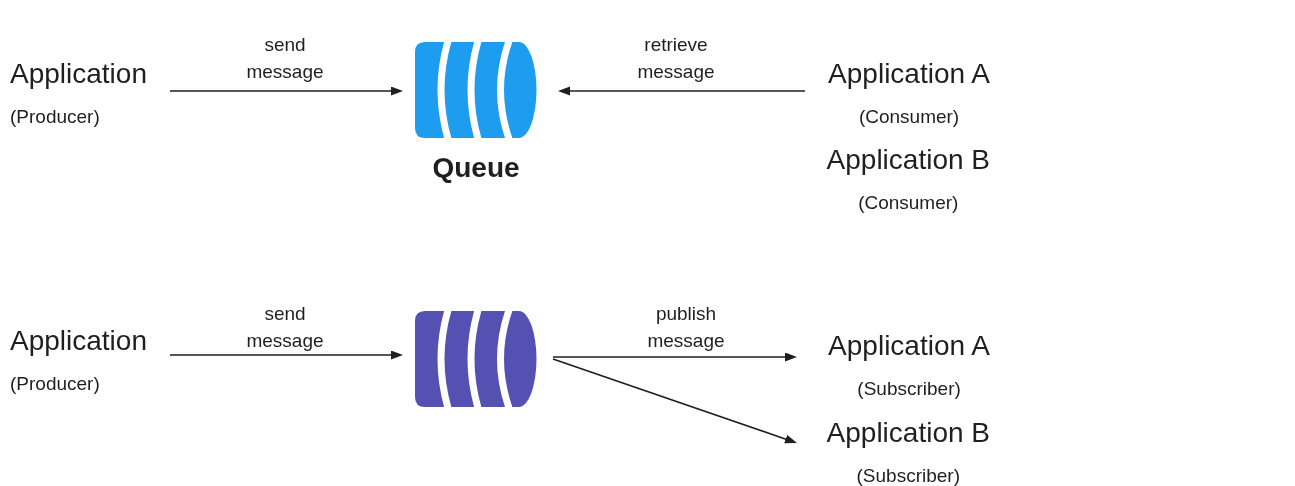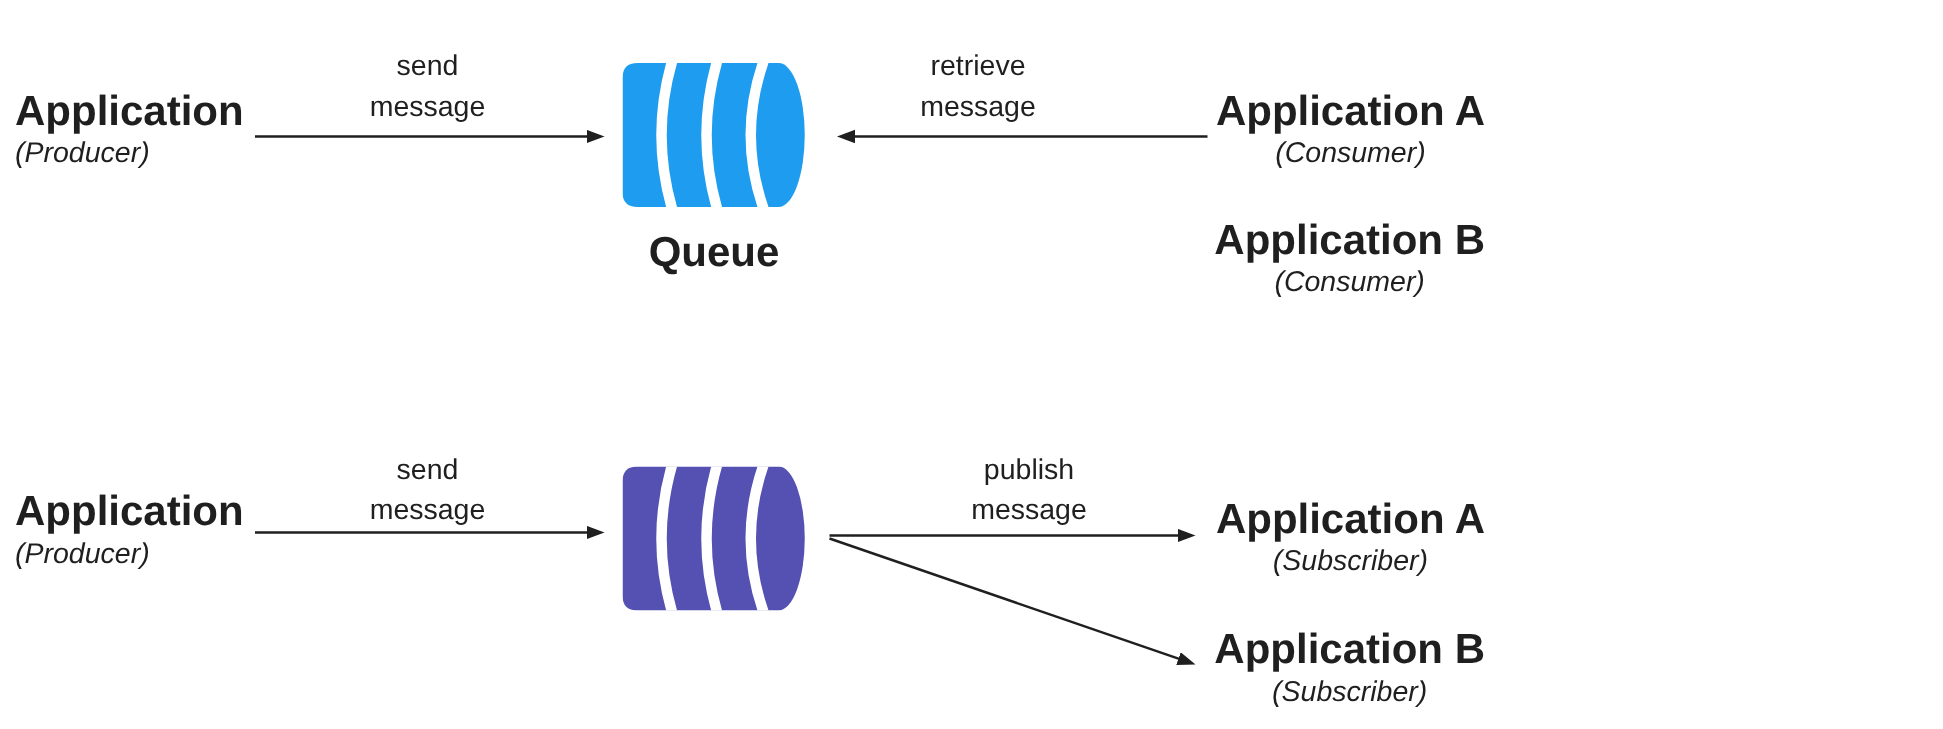"retrieve" div.abs { left: 652px -> 676px }
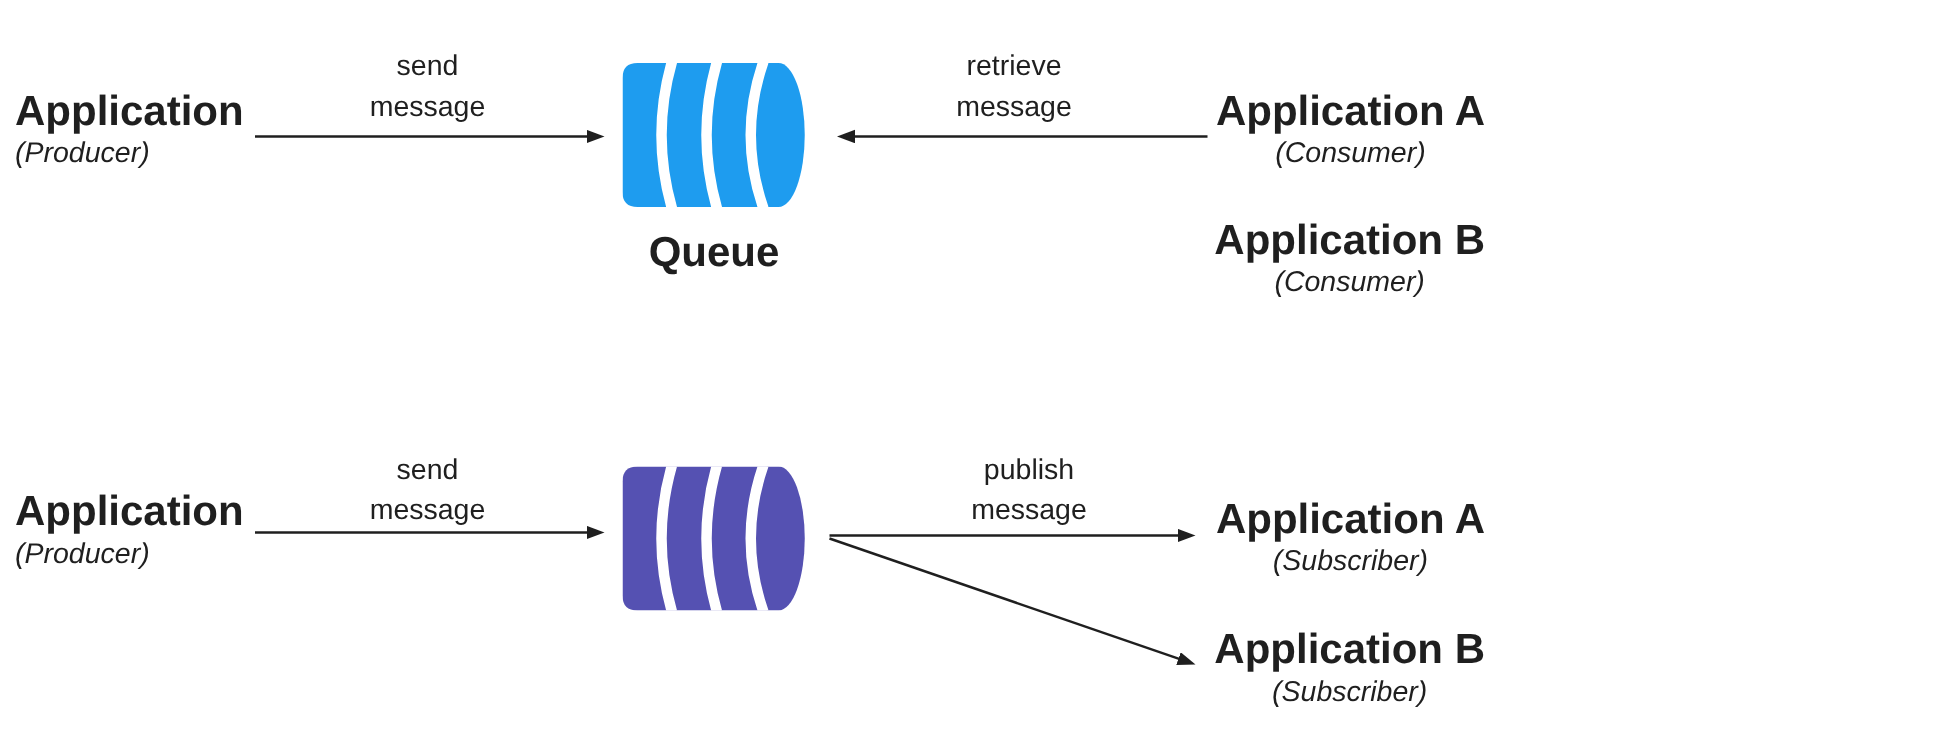"Application" .app-name { font-weight: 700 -> 400 }
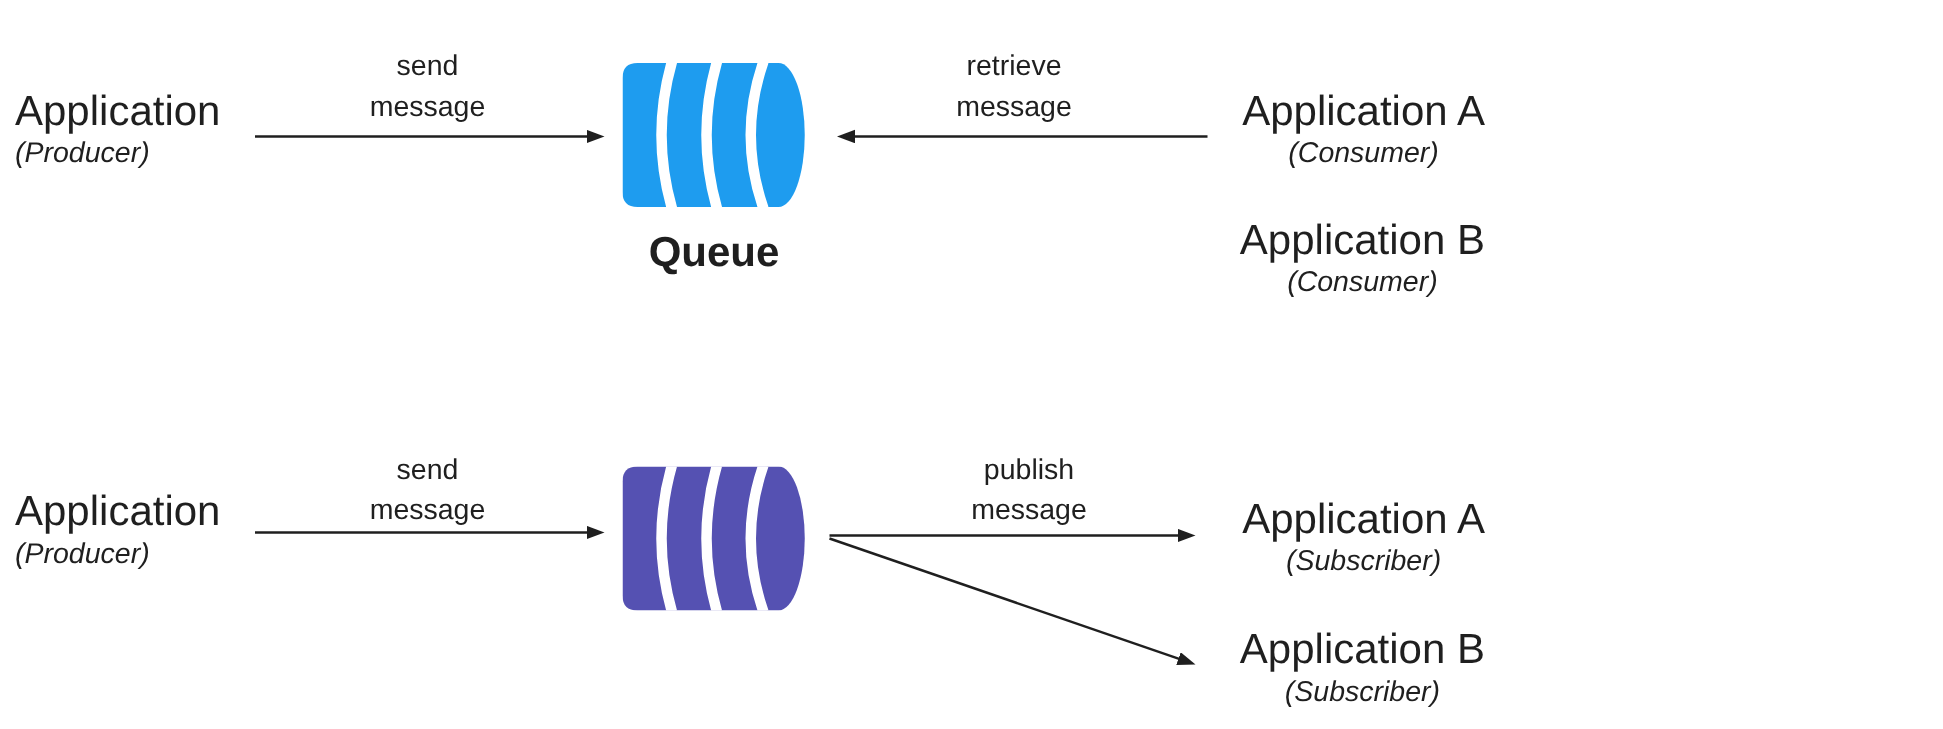"(Producer)" .app-role { font-style: italic -> none; margin-top: 1px -> 15px }
